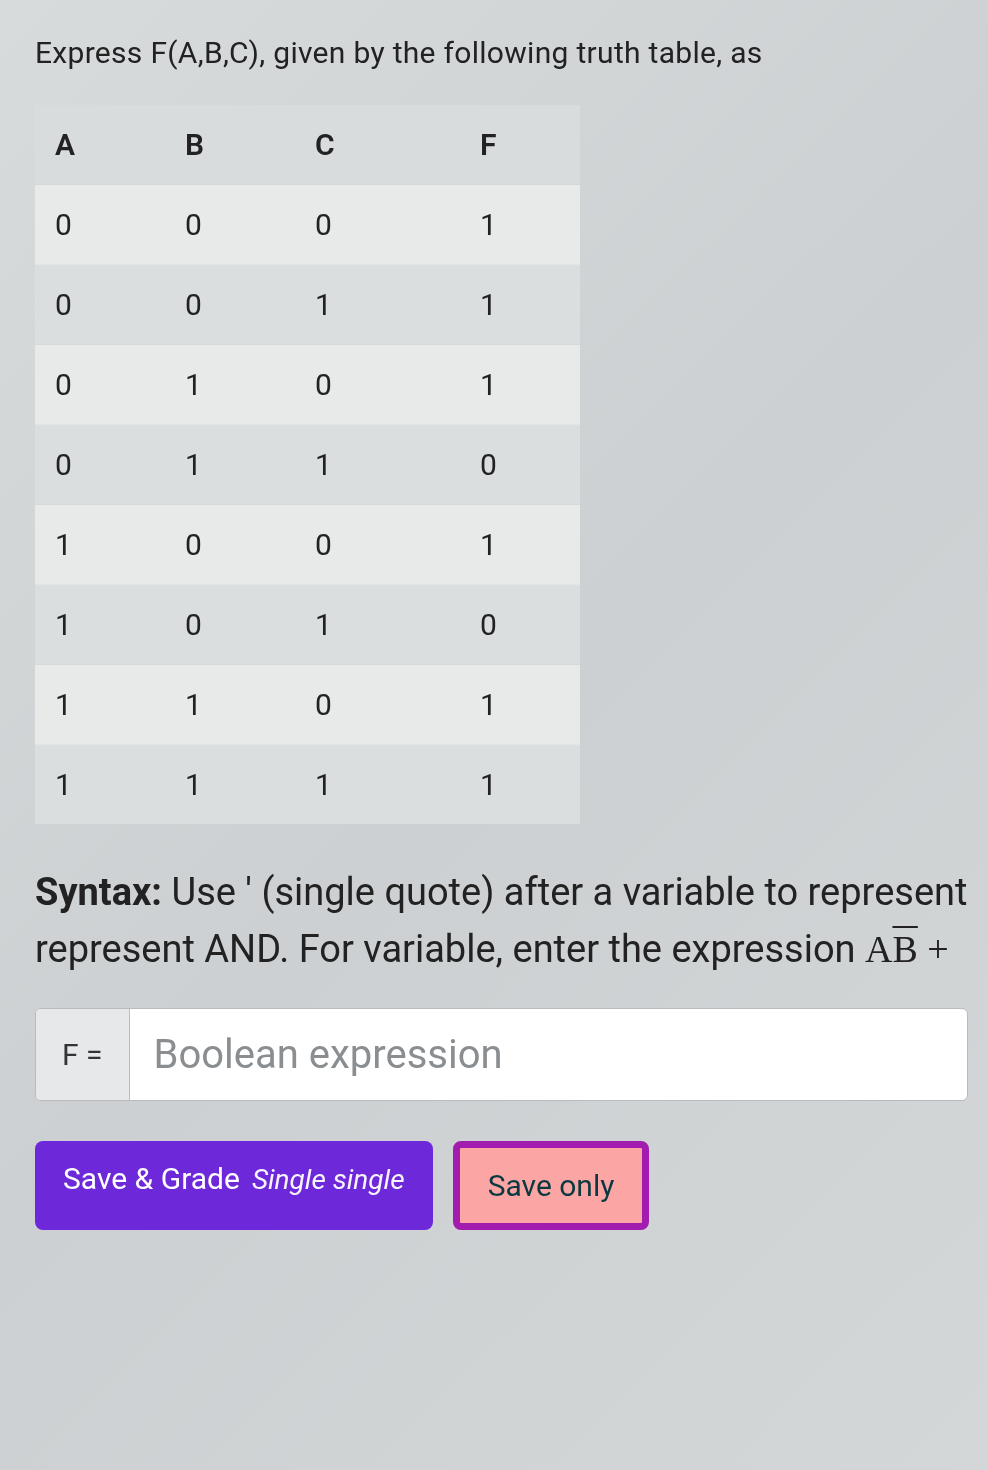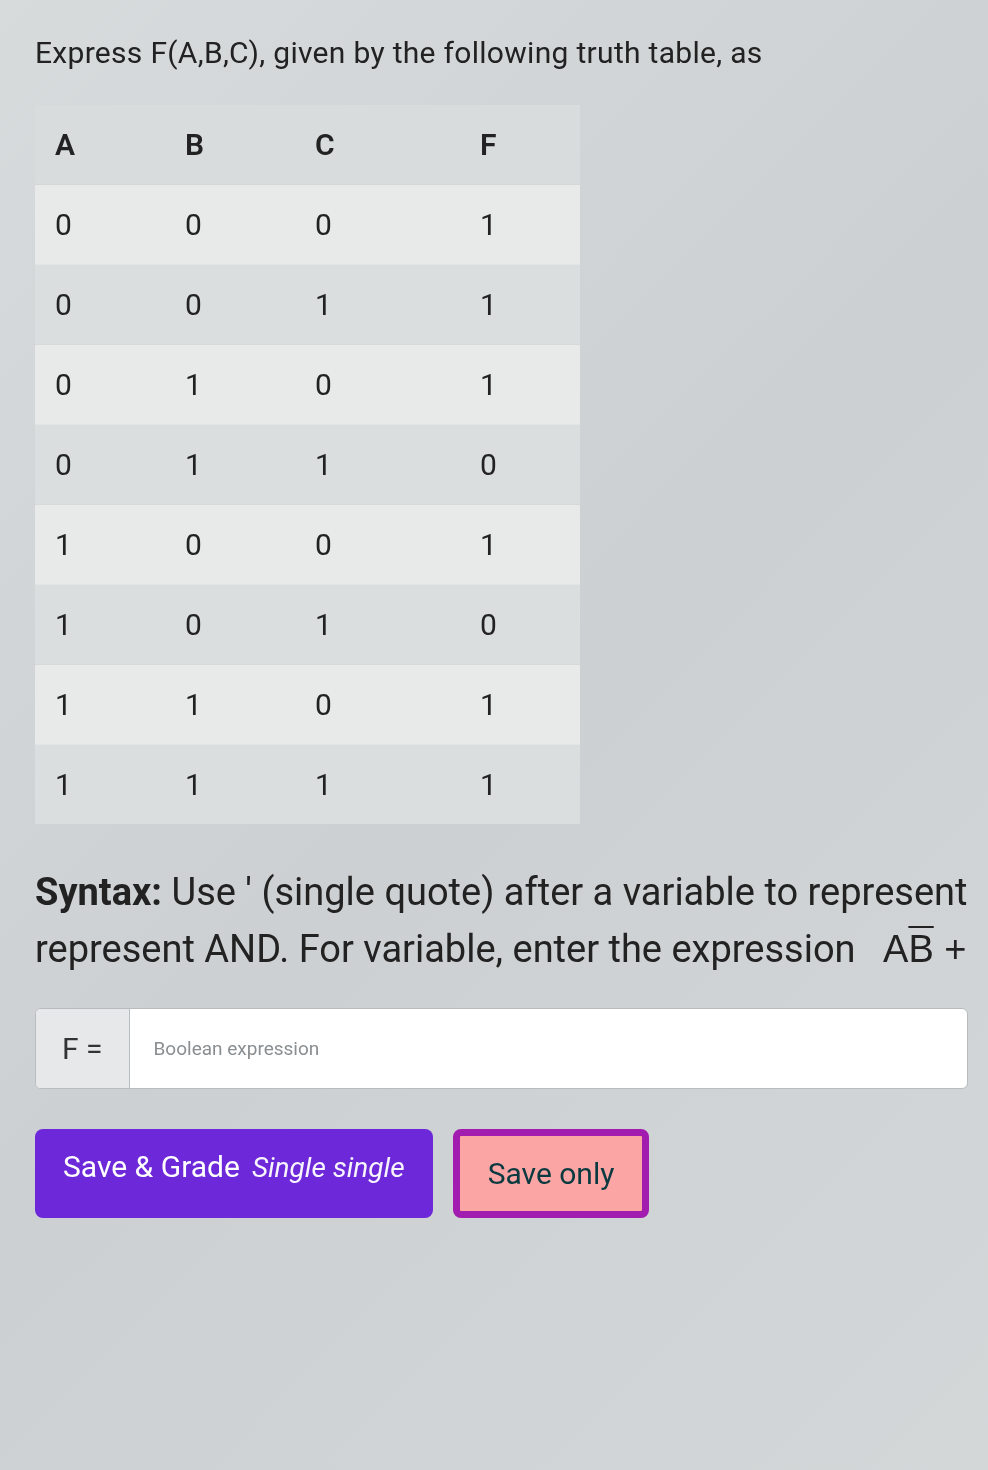"AB +" .math-expr { font-family: Liberation Sans, sans-serif -> Liberation Serif, serif; margin-left: 18px -> none }
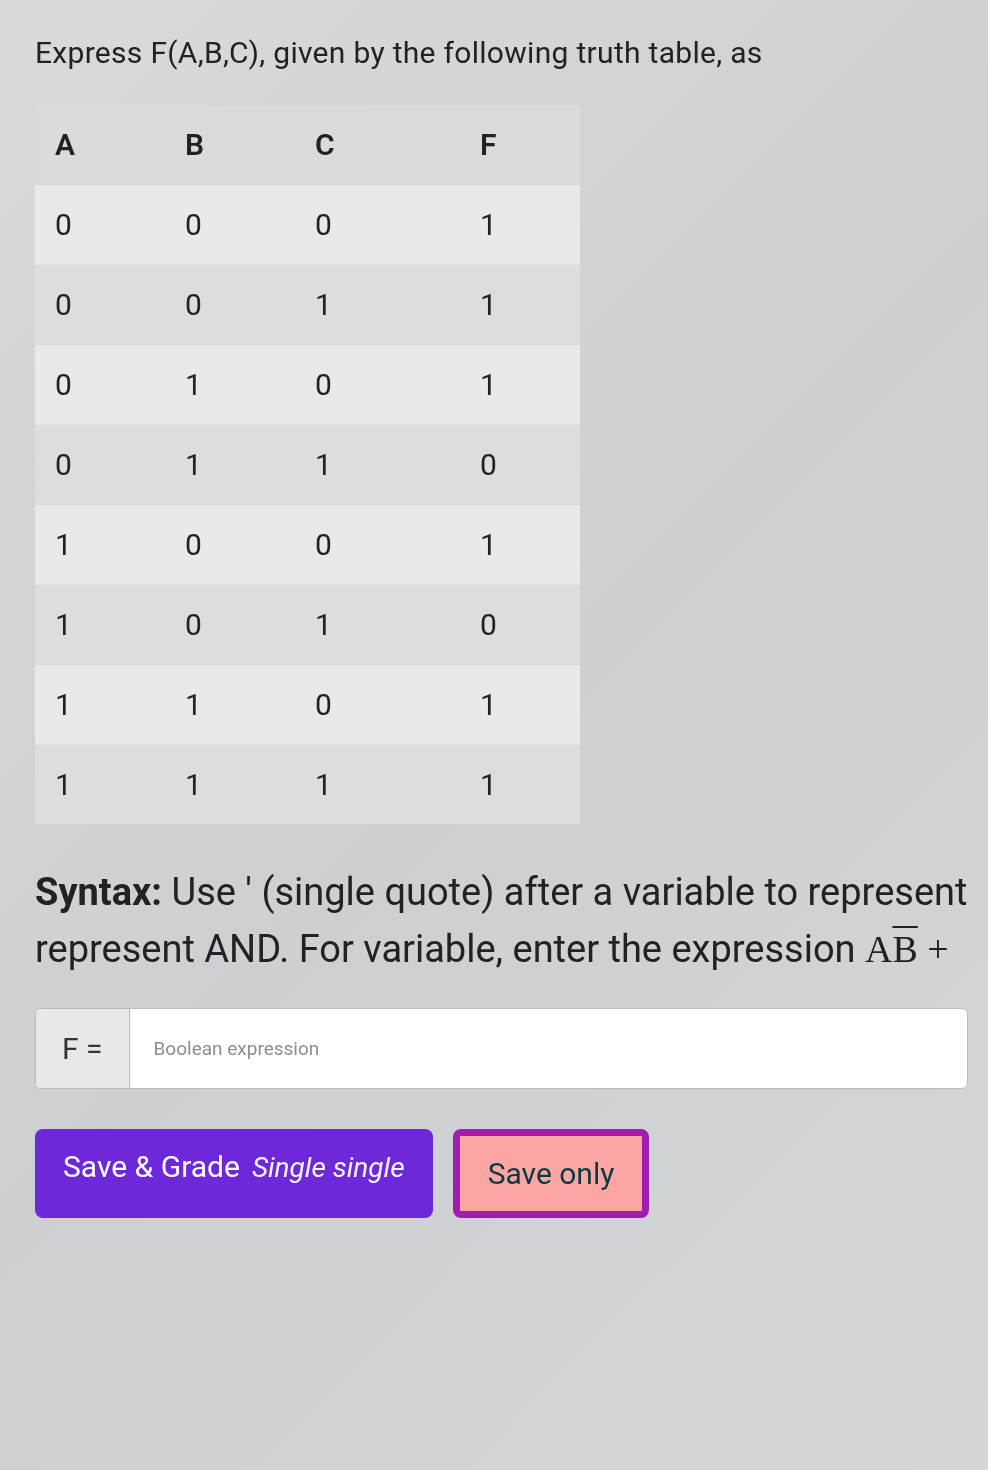"Boolean expression" .answer-input { font-size: 19px -> 40px }
